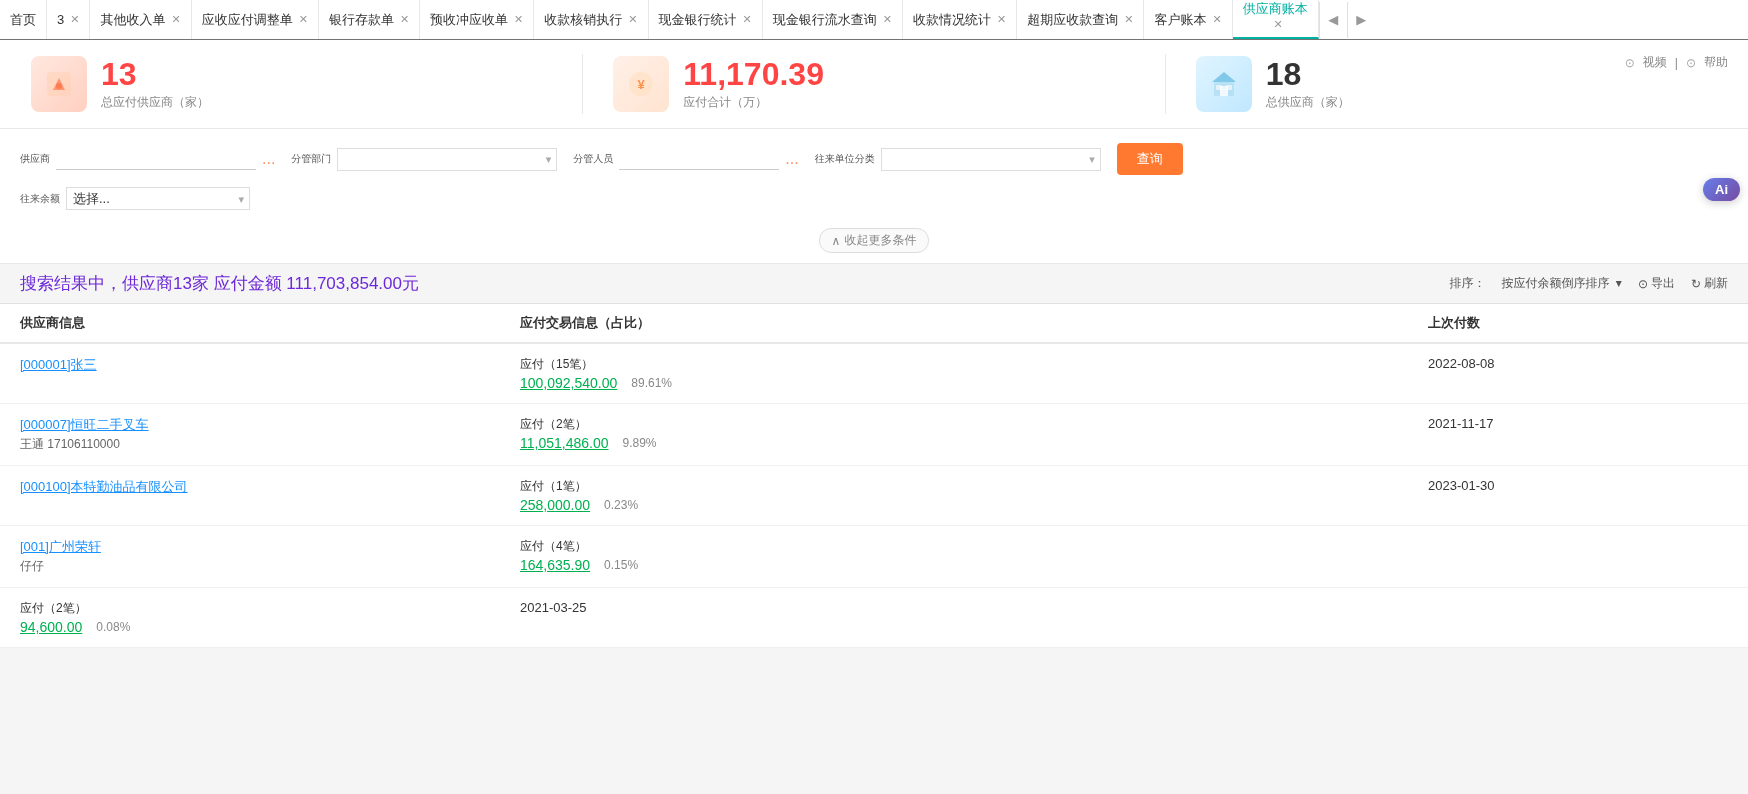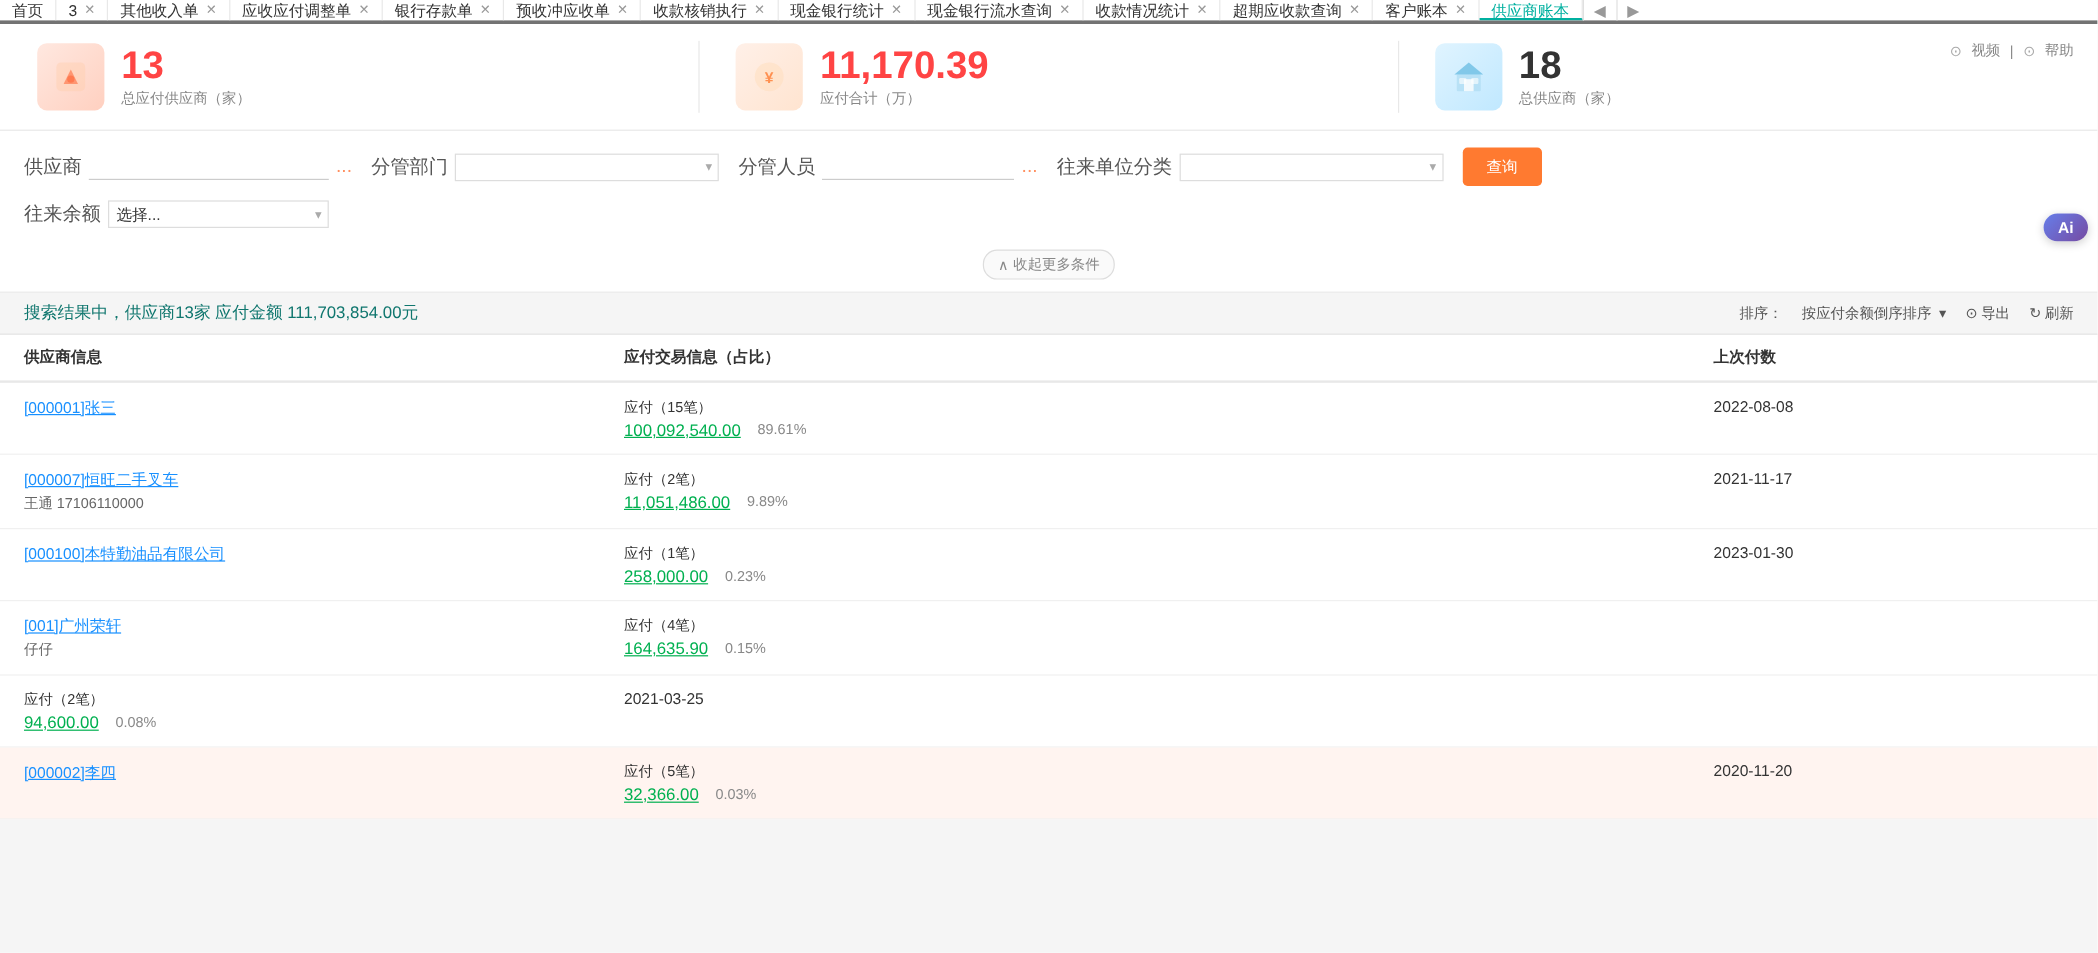"首页" .top-nav { border-bottom: 3px solid #737373 -> 1px solid #737373; height: 20px -> 40px }
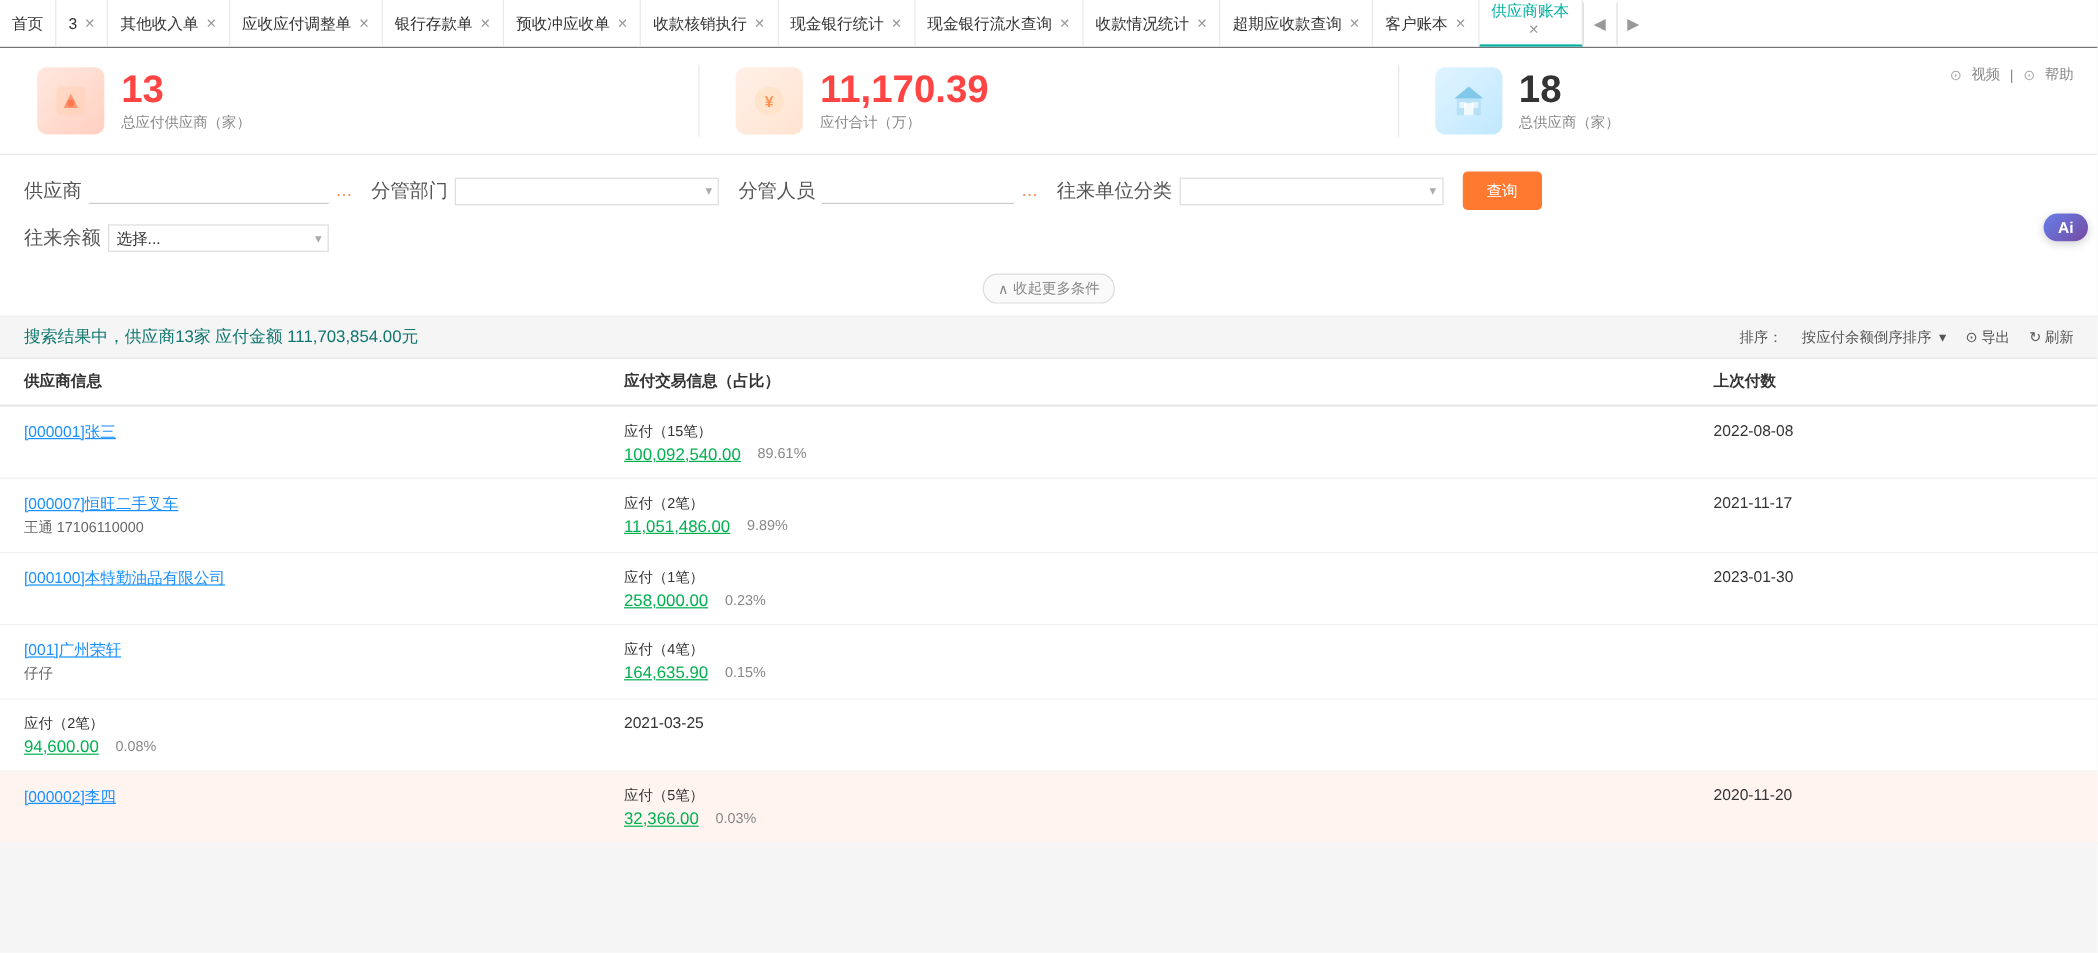"供应商" .filter-label { font-size: 16px -> 10px }
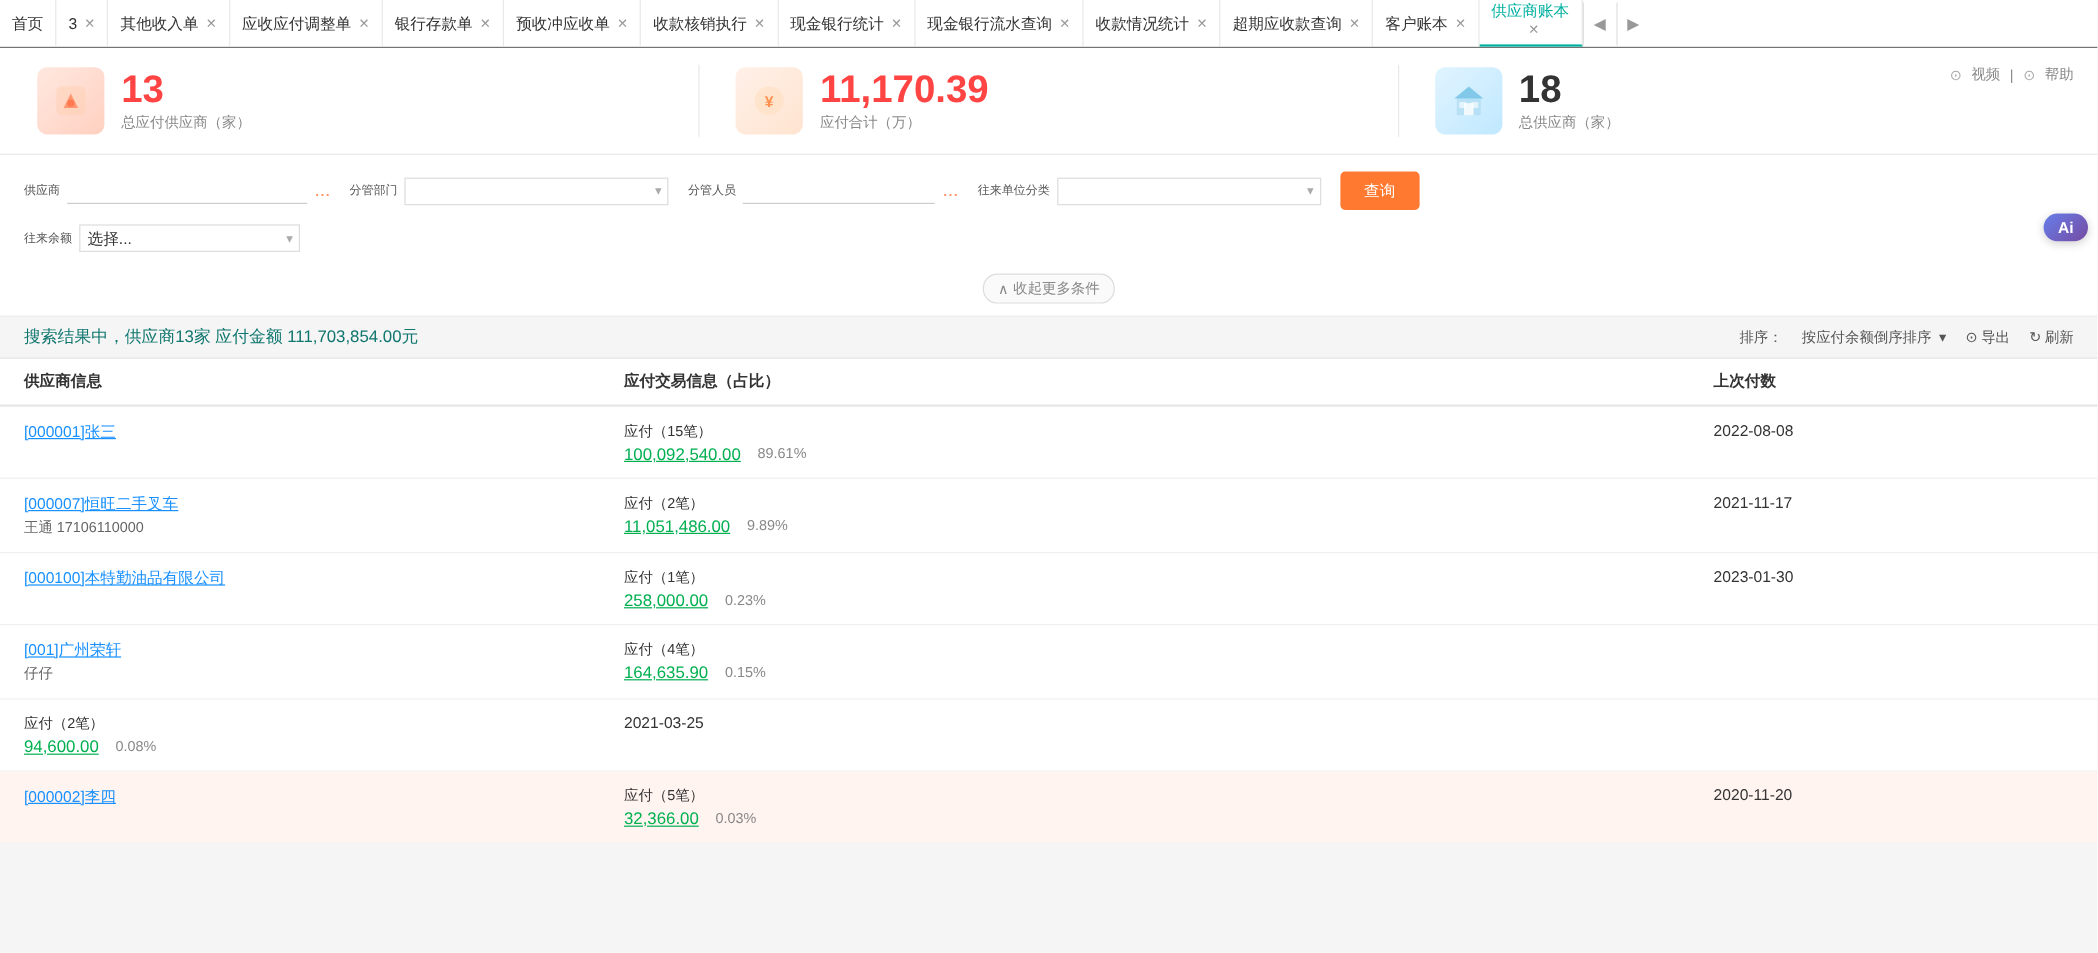"搜索结果中，供应商13家 应付金额 111,703,854.00元" .result-info { color: #0f766e -> #6d28d9; font-size: 14px -> 17px }
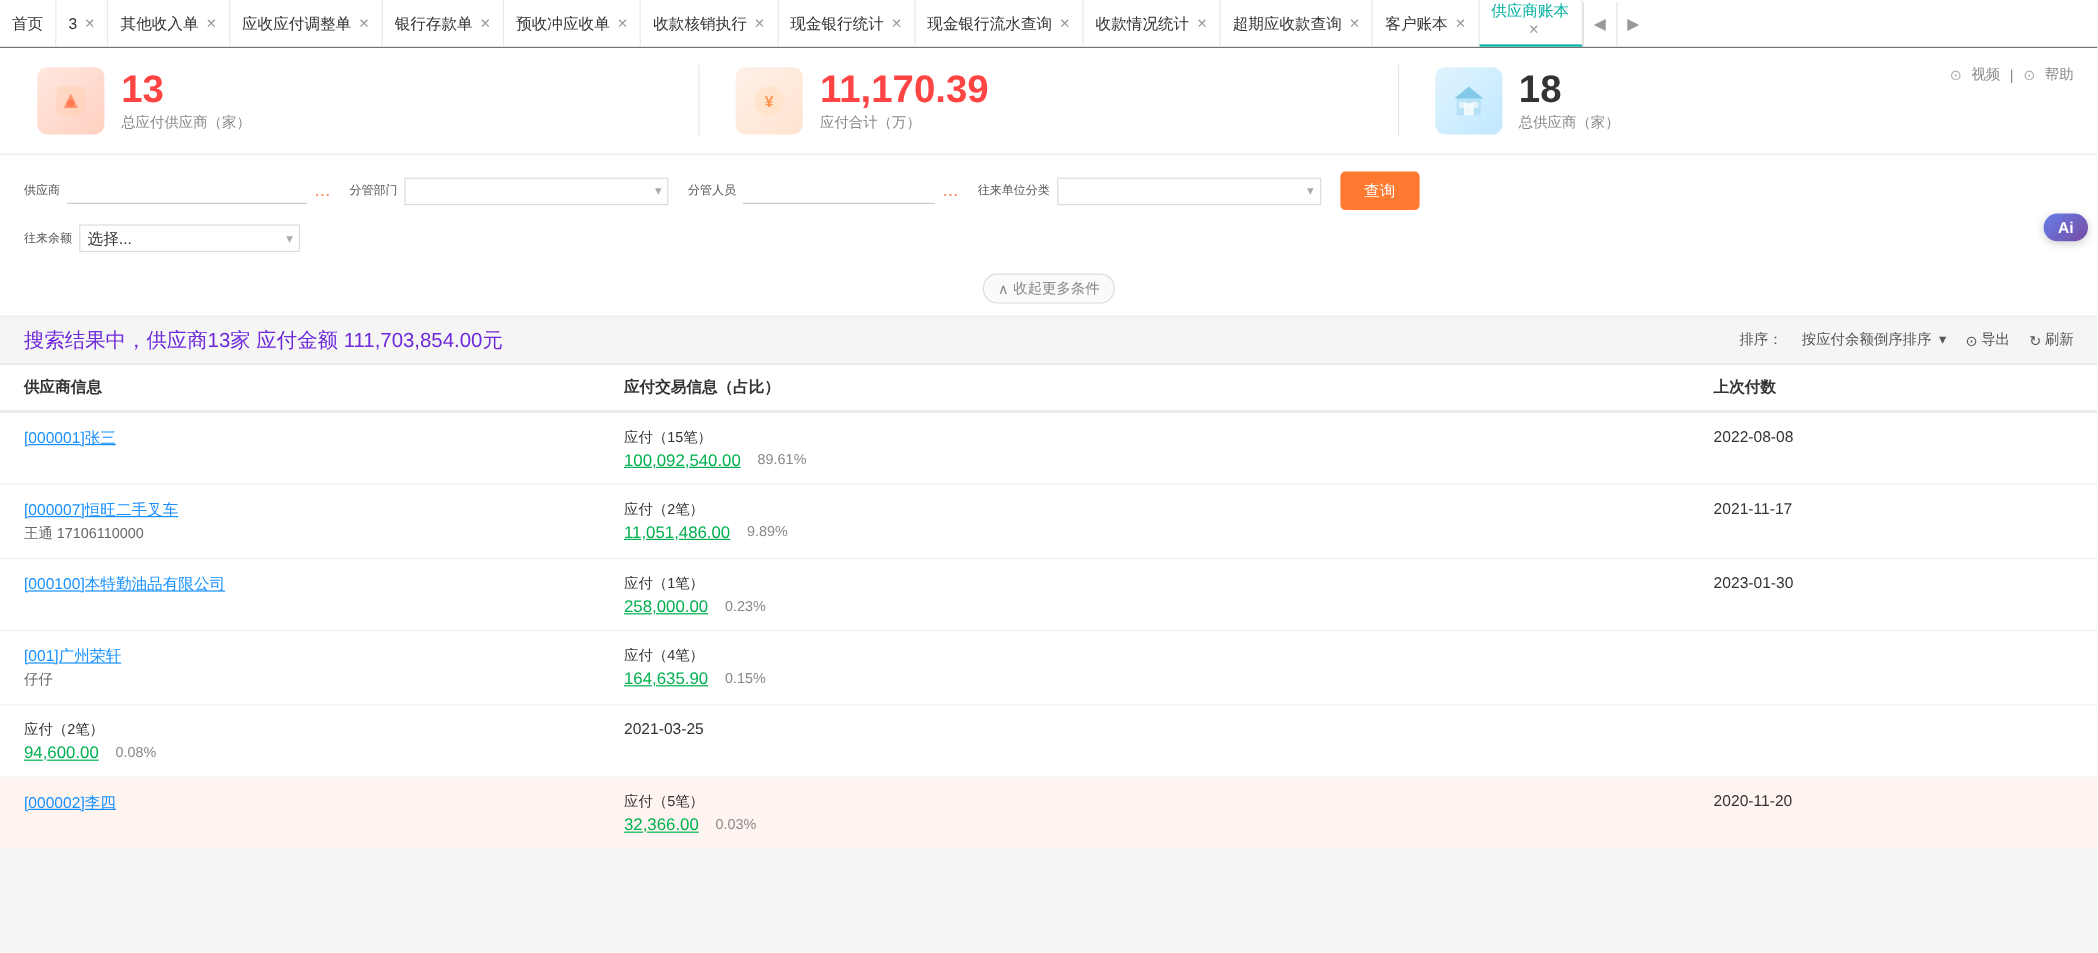"[000002]李四" div.data-row { html: <div> <div> <div><a>[000002]李四</a></div> </div> <div> <div>应付（5笔）</div> <div> <span>32,366.00</span> <span>0.03%</span> </div> </div> <div> <span>2020-11-20</span> </div> </div> -> none }
